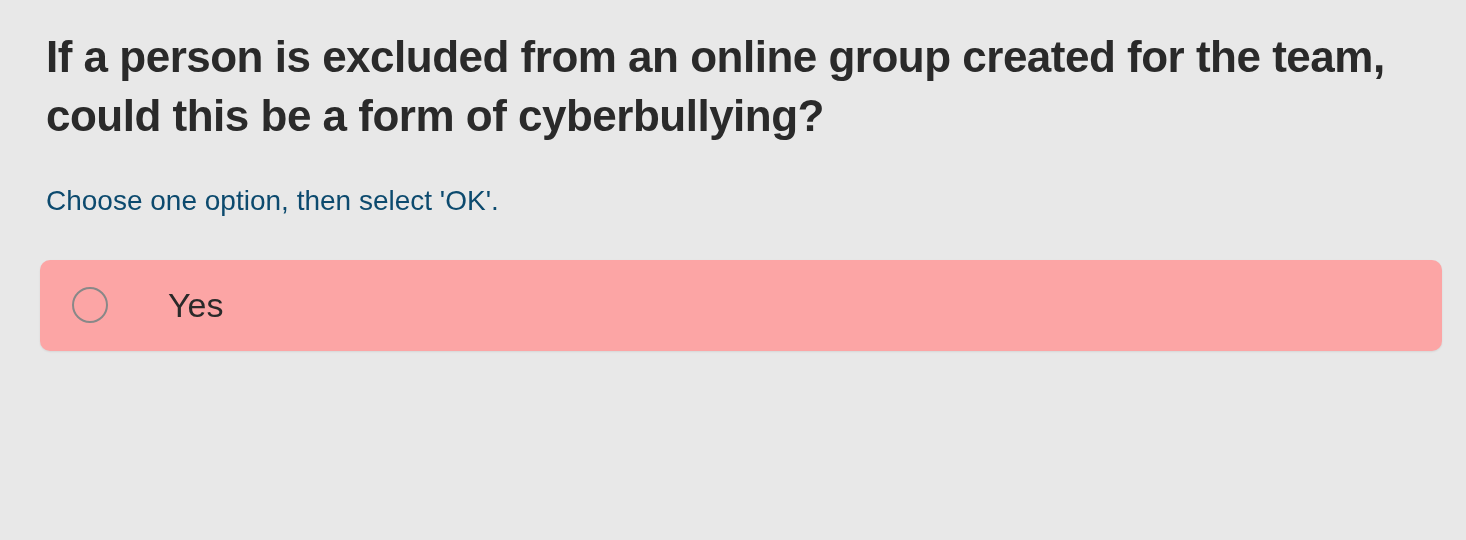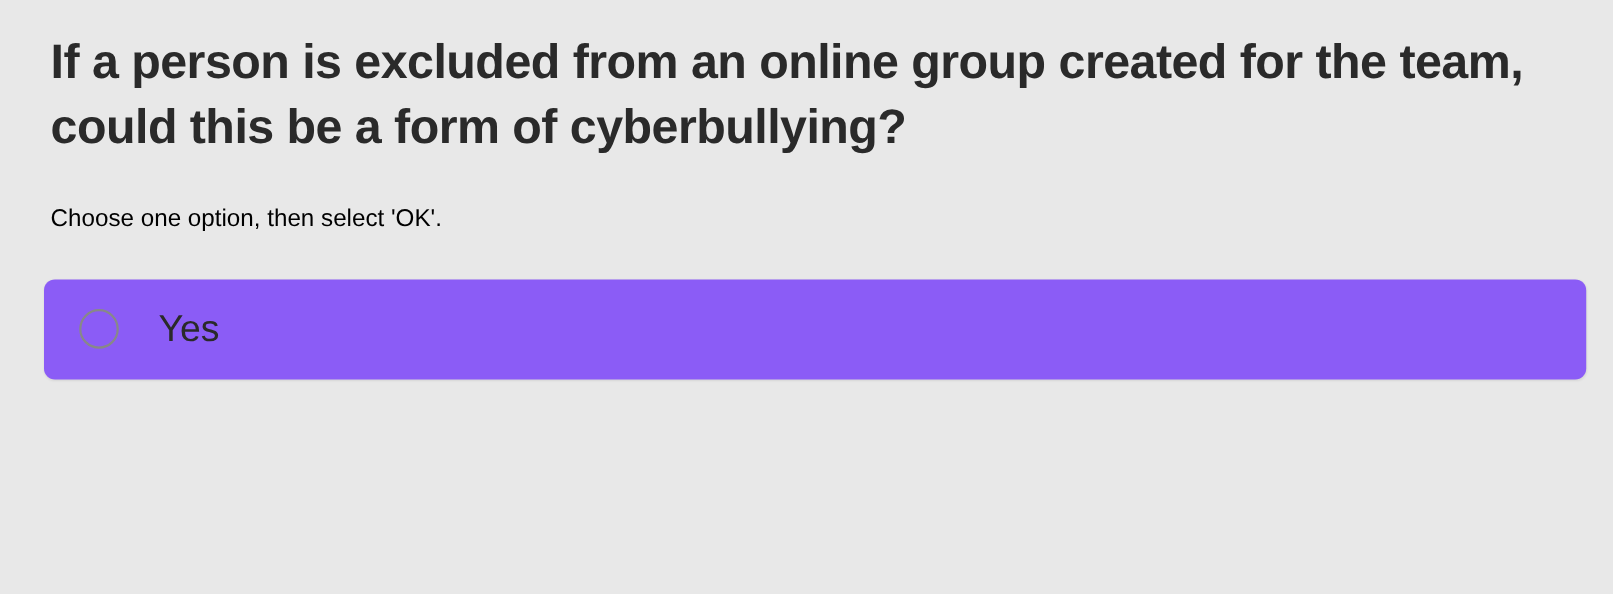"Choose one option, then select" .instruction-text { color: #000000 -> #0c4a6e; font-size: 22px -> 28px }
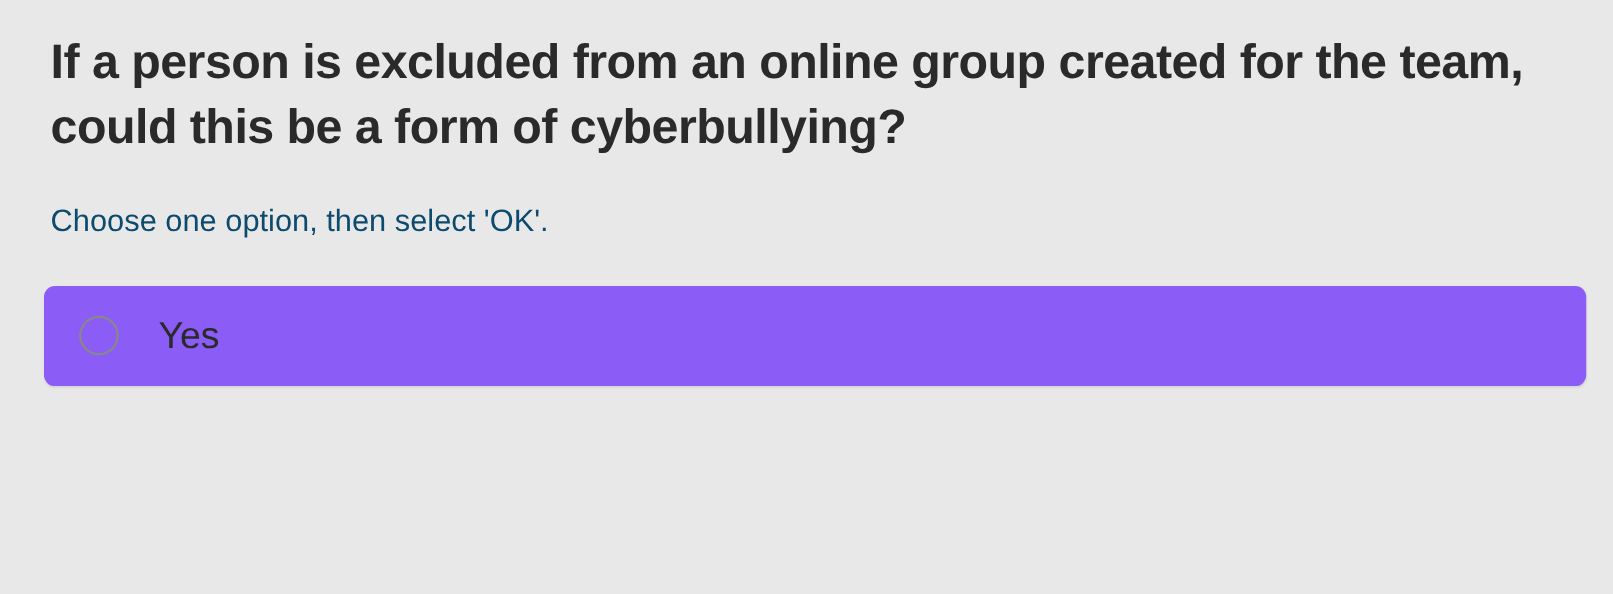"Yes" .option-row { background: #8b5cf6 -> #fca5a5; gap: none -> 24px }
